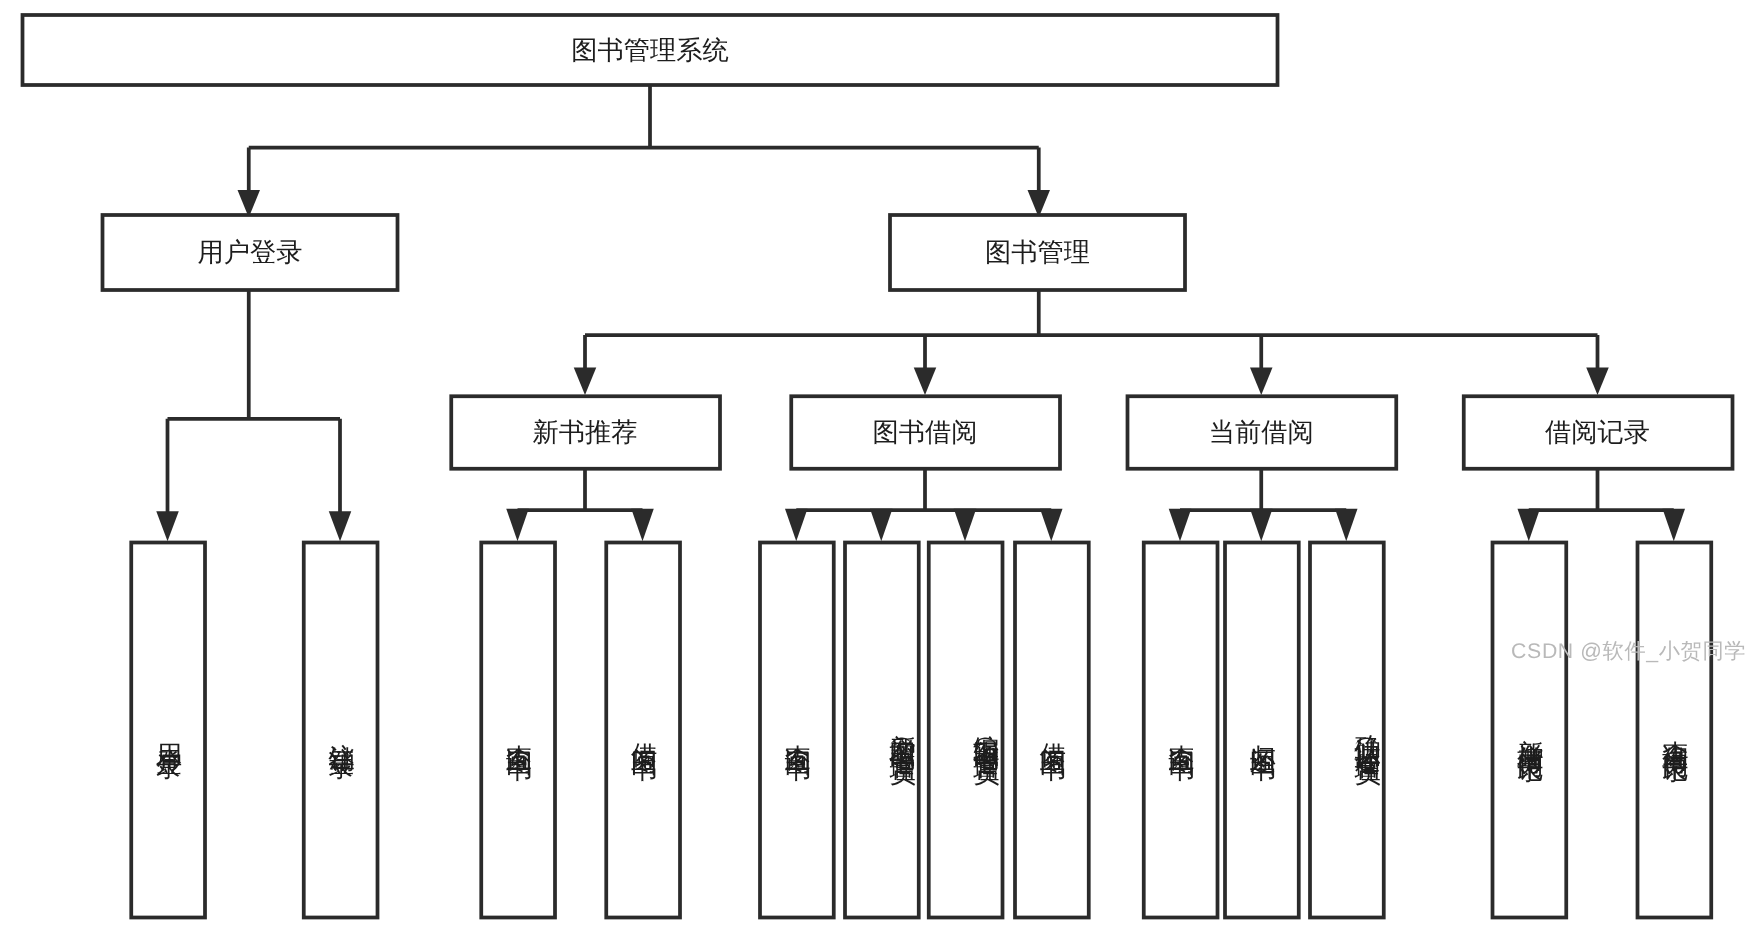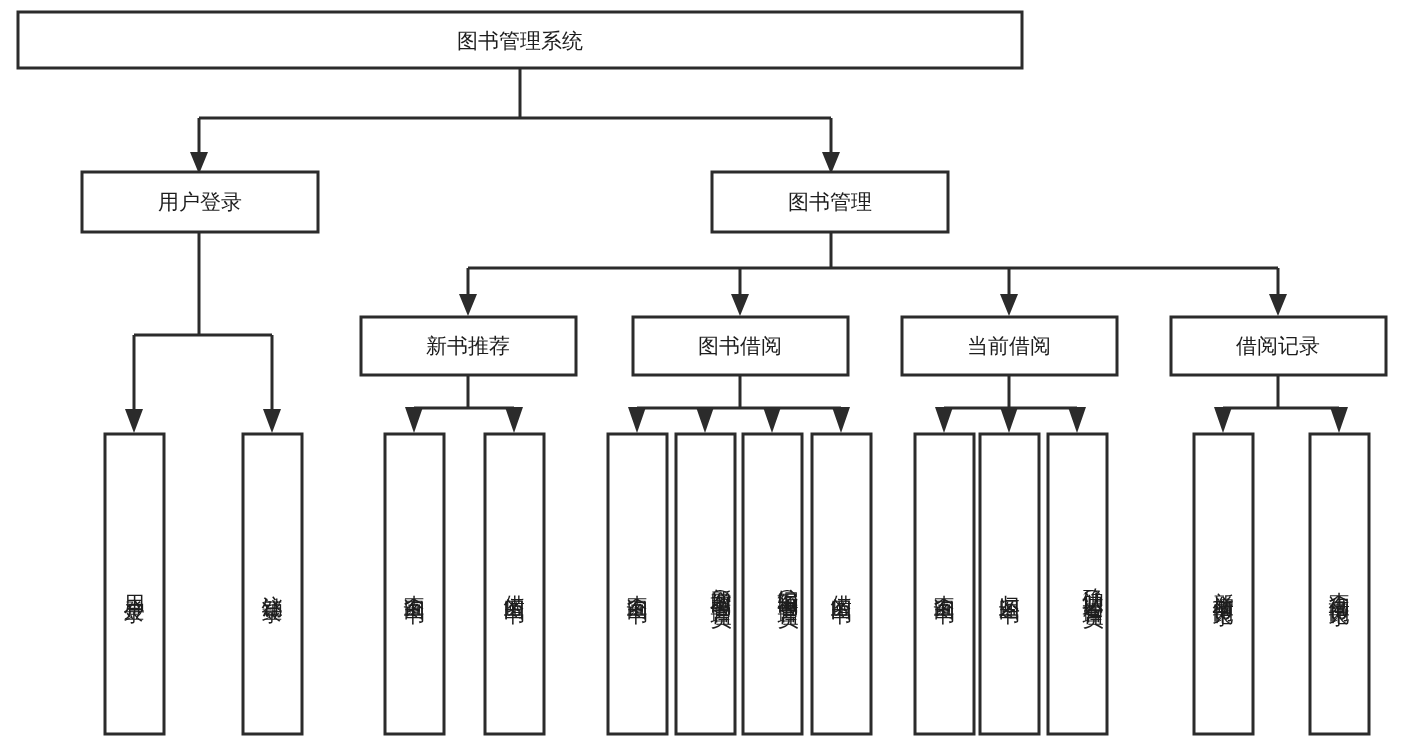"CSDN @软件_小贺同学" div.watermark { html: none -> <div>CSDN @软件_小贺同学</div> }
